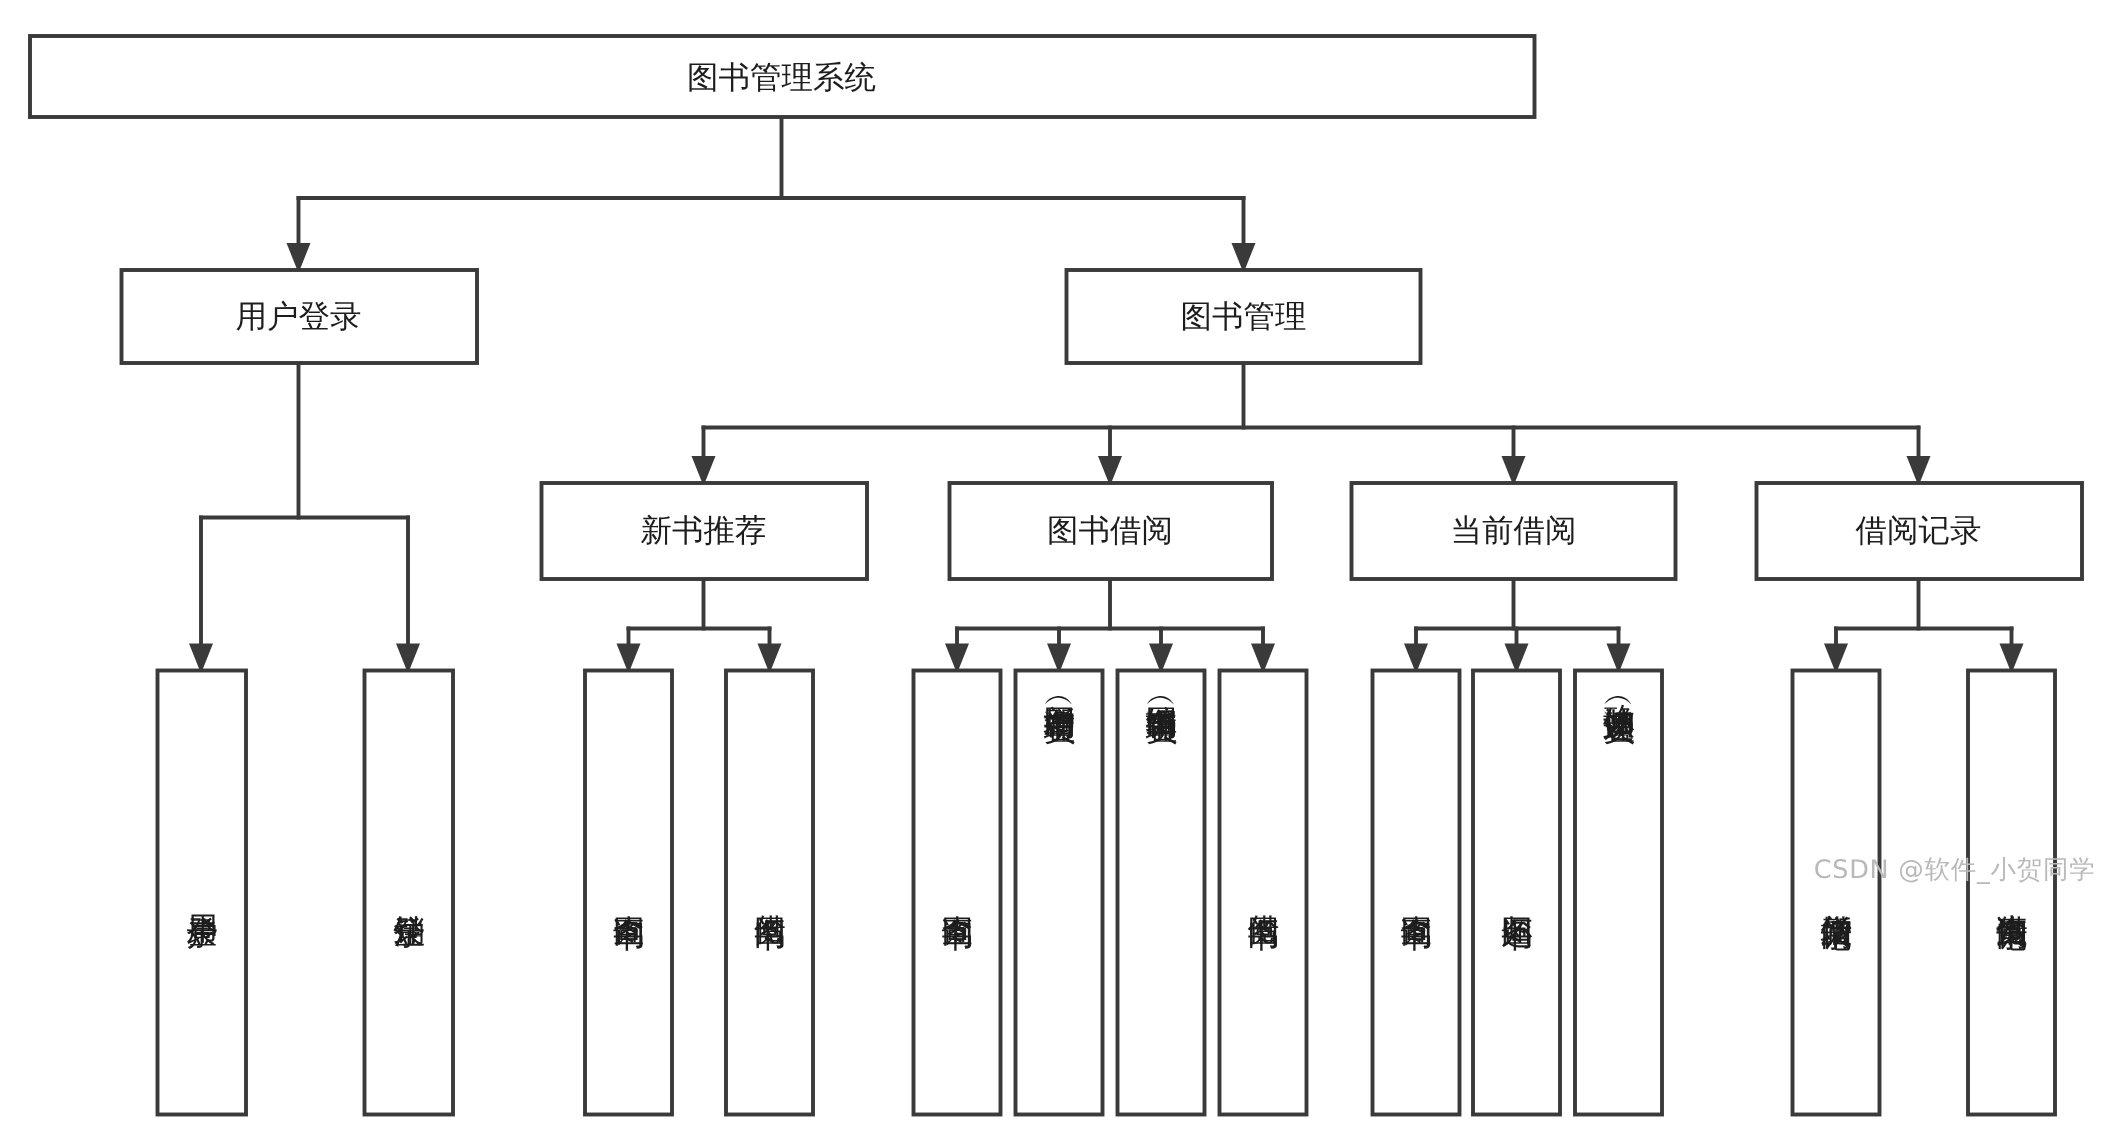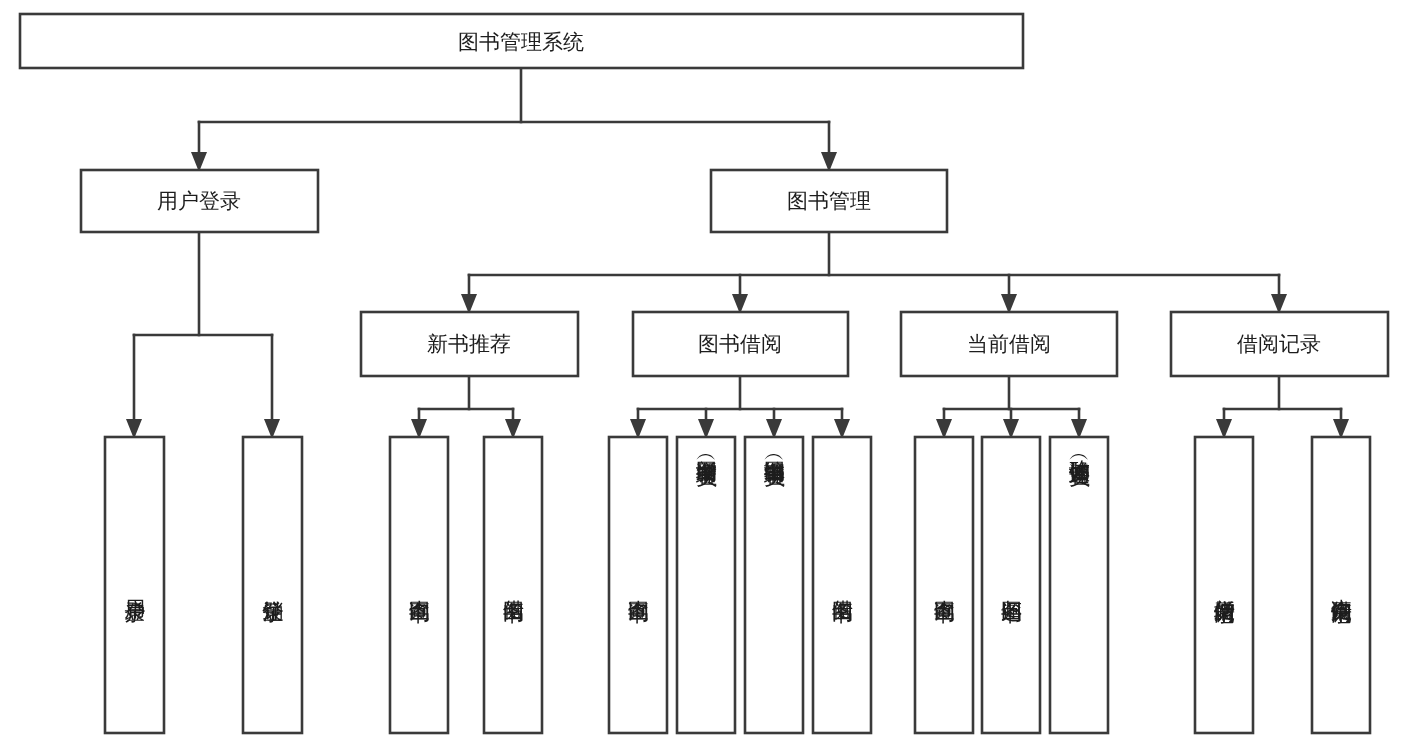"图书管理系统" #diagram-root { margin-top: none -> 10px }
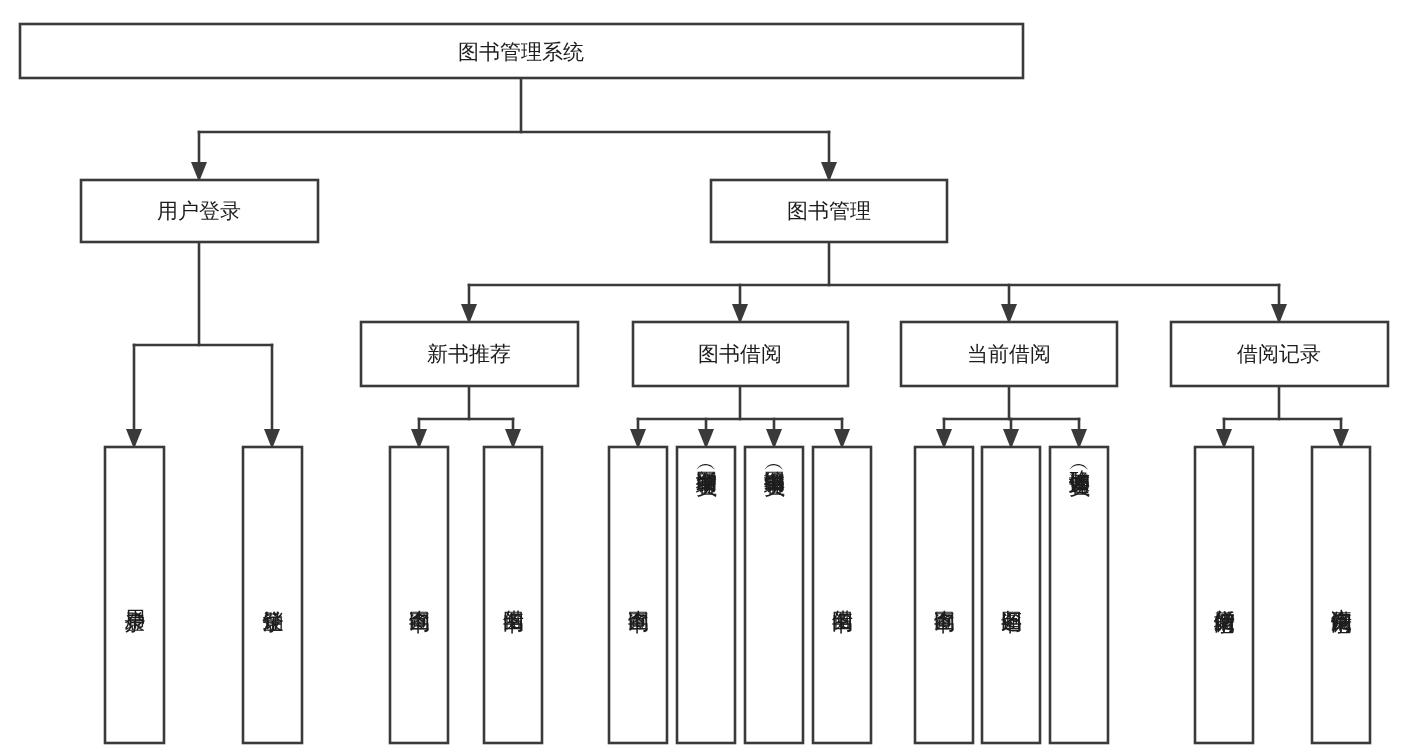"CSDN @软件_小贺同学" div.watermark { html: none -> <div>CSDN @软件_小贺同学</div> }
